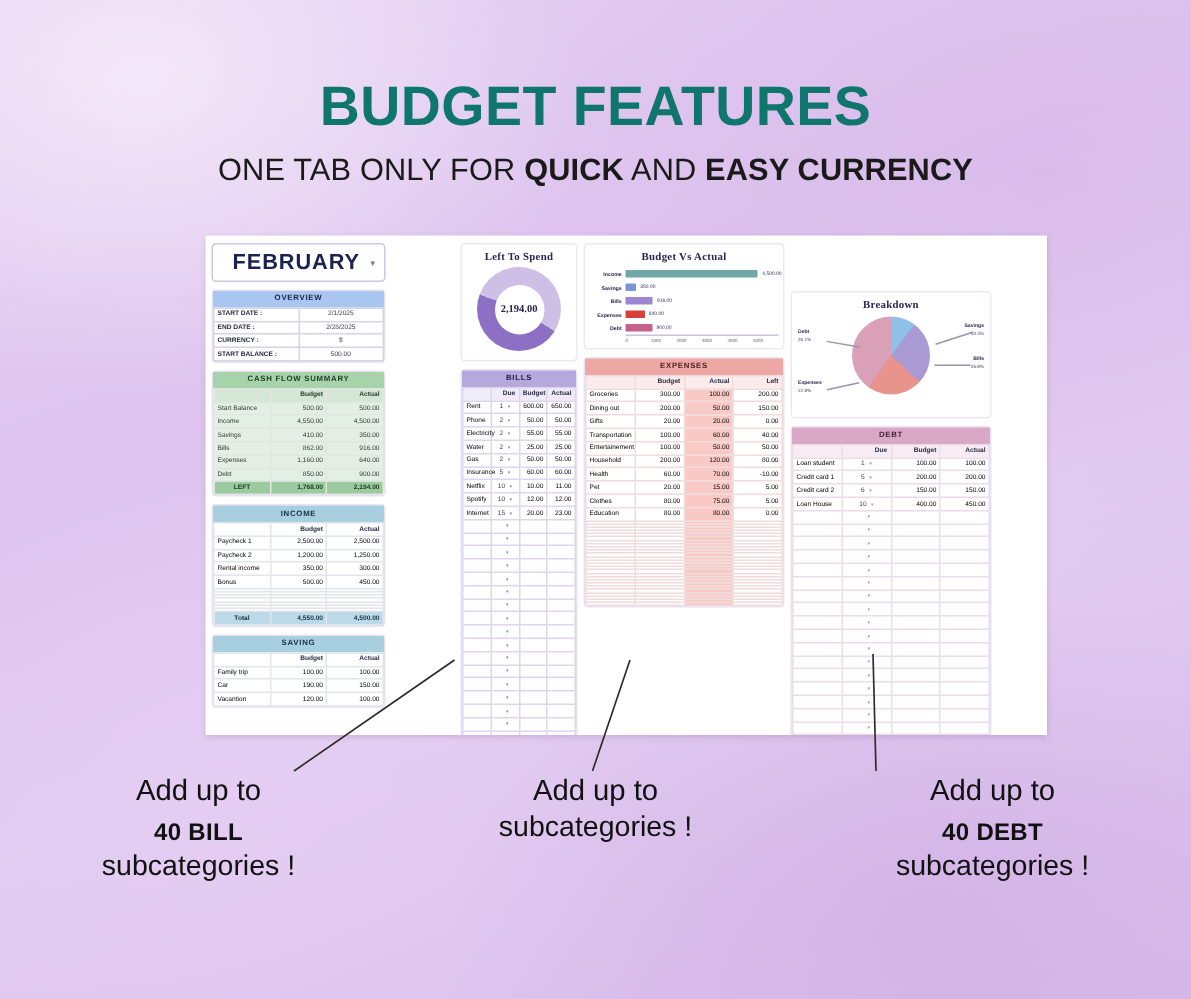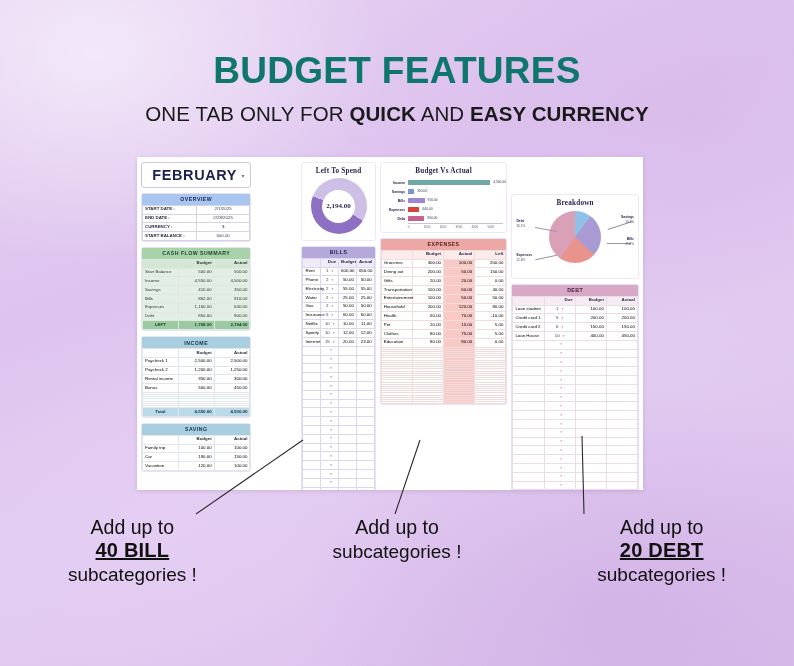"FEBRUARY" .sheet { width: 506px -> 561px }
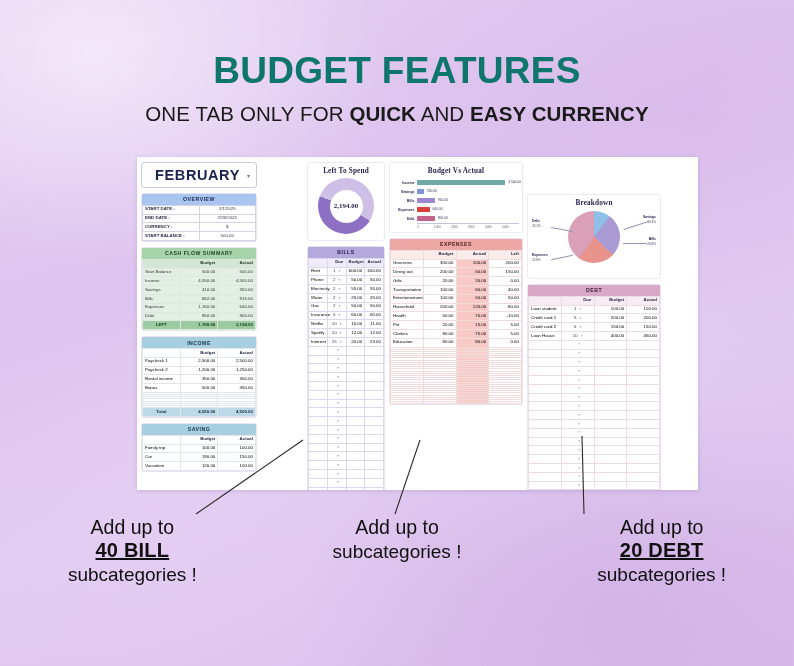"40 BILL" .note .l2 { font-size: 20px -> 16px; margin-top: 0 -> 8px; text-decoration: underline -> none }
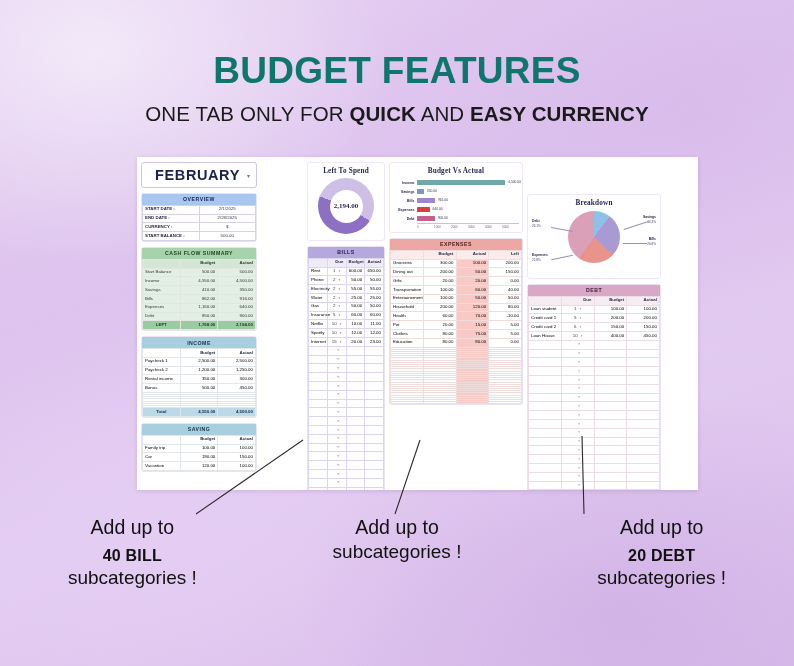"20 DEBT" div.l2 { text: 20 -> 40 }
